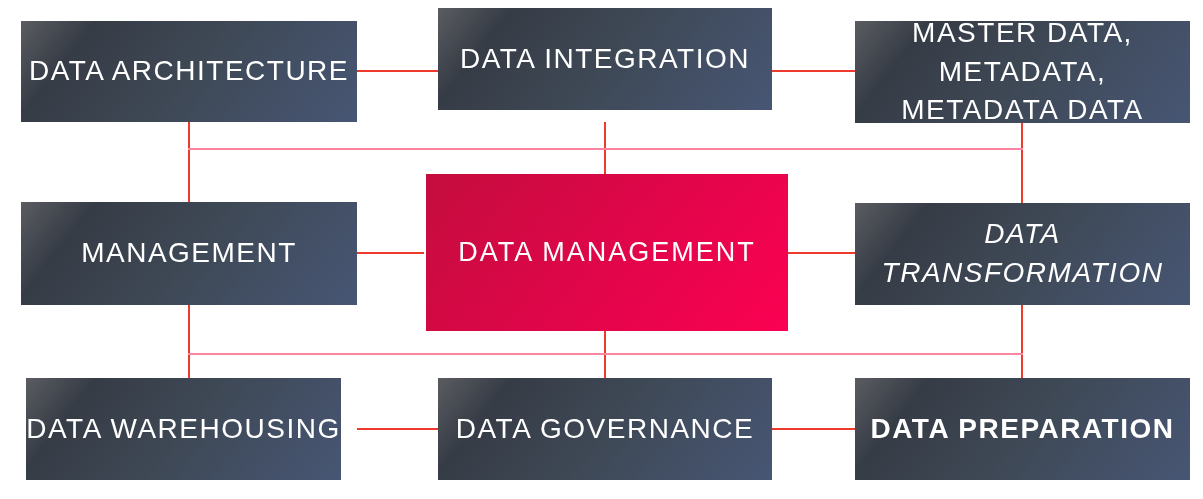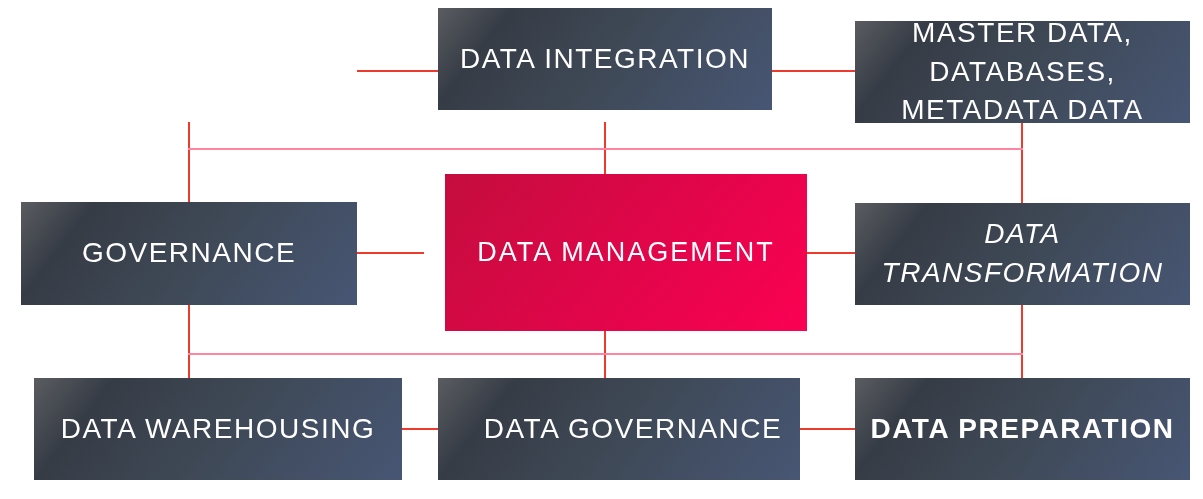"DATA ARCHITECTURE" div.node { html: none -> <div> <span>DATA ARCHITECTURE</span> </div> }
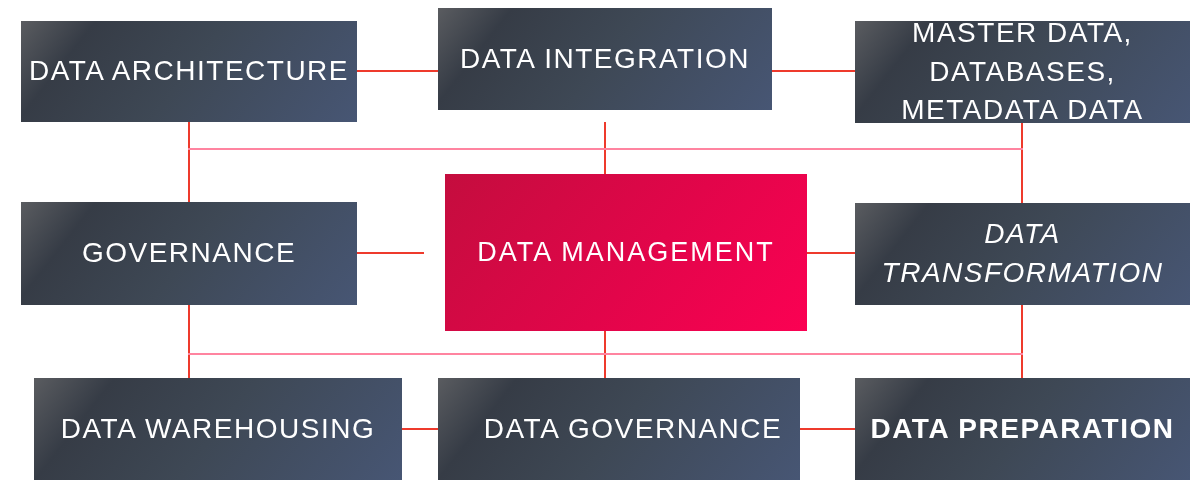"DATABASES," span { text: DATABASES -> METADATA }
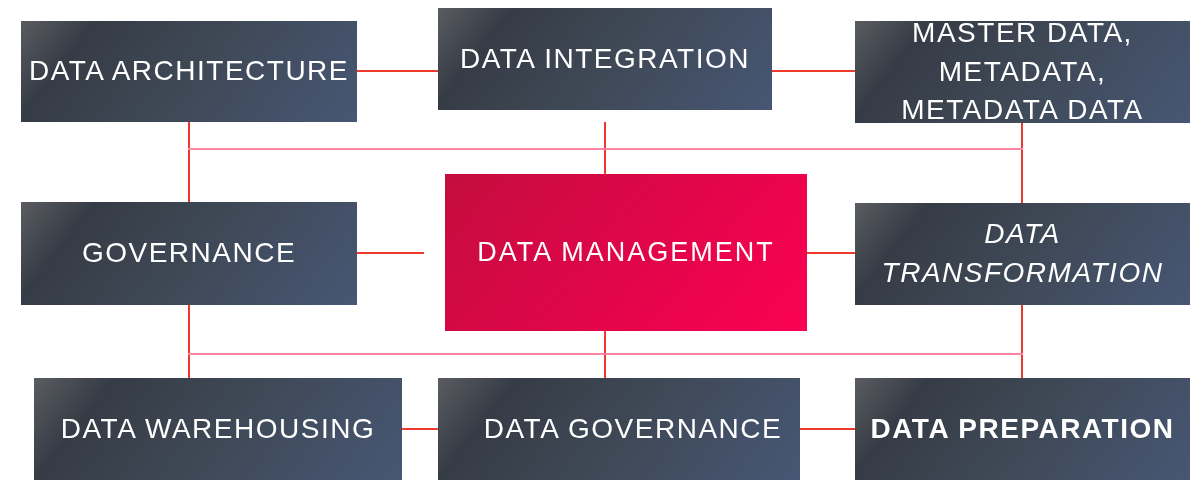"GOVERNANCE" span { text: GOVERNANCE -> MANAGEMENT }
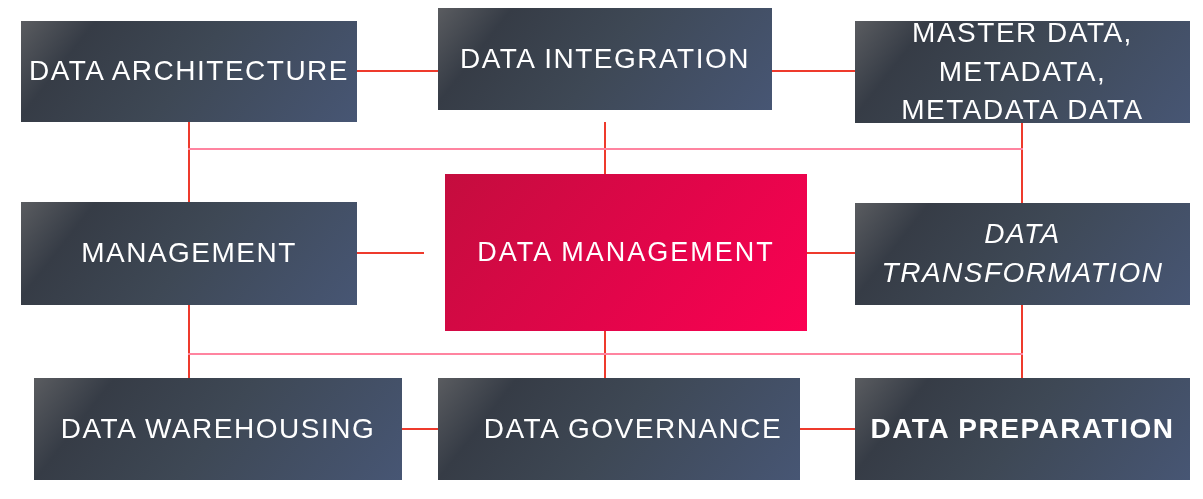"DATA MANAGEMENT" div.node { left: 445px -> 426px }
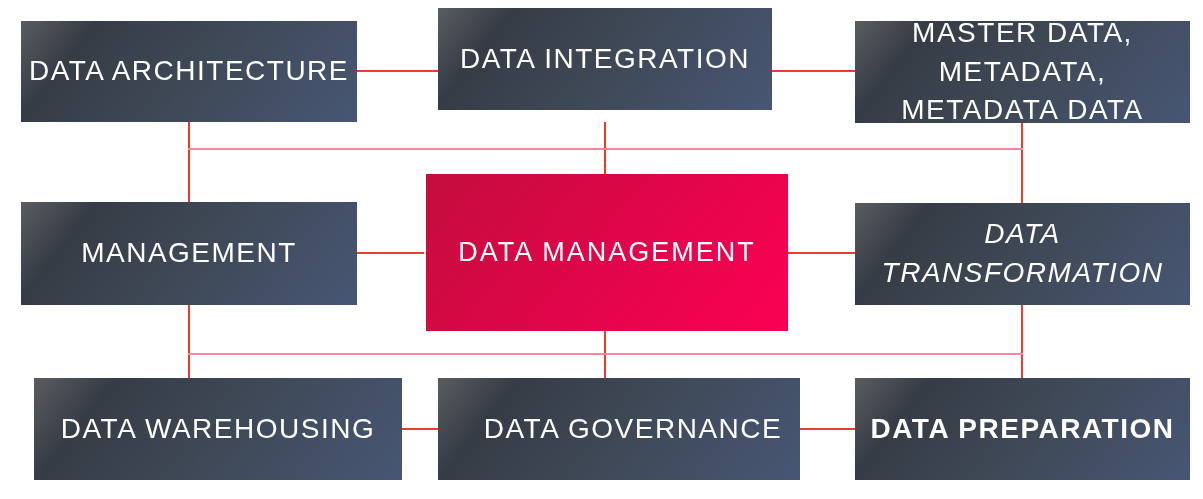"DATA WAREHOUSING" div.node { left: 34px -> 26px; width: 368px -> 315px }
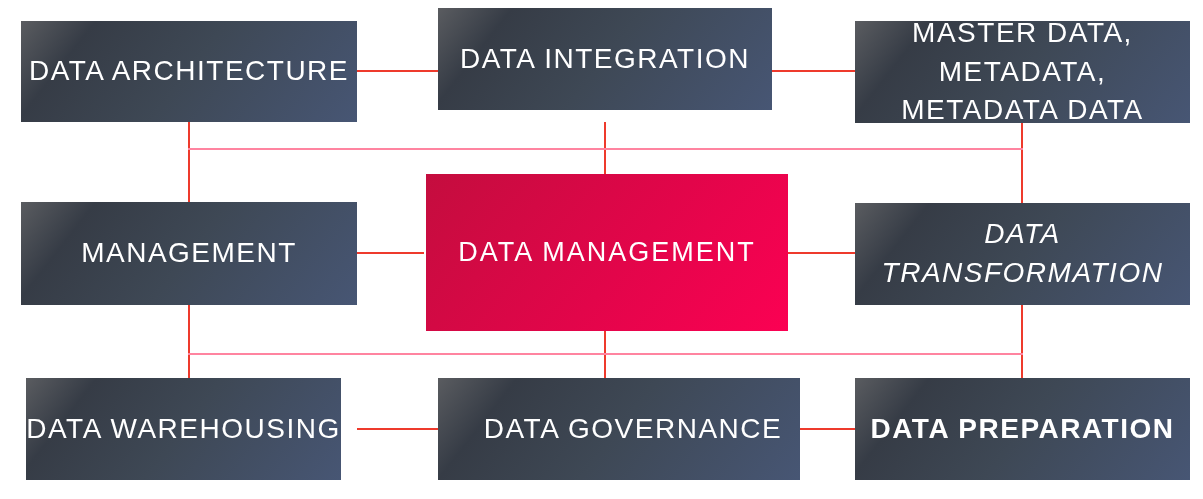"DATA GOVERNANCE" div.node { padding-left: 28px -> none }
